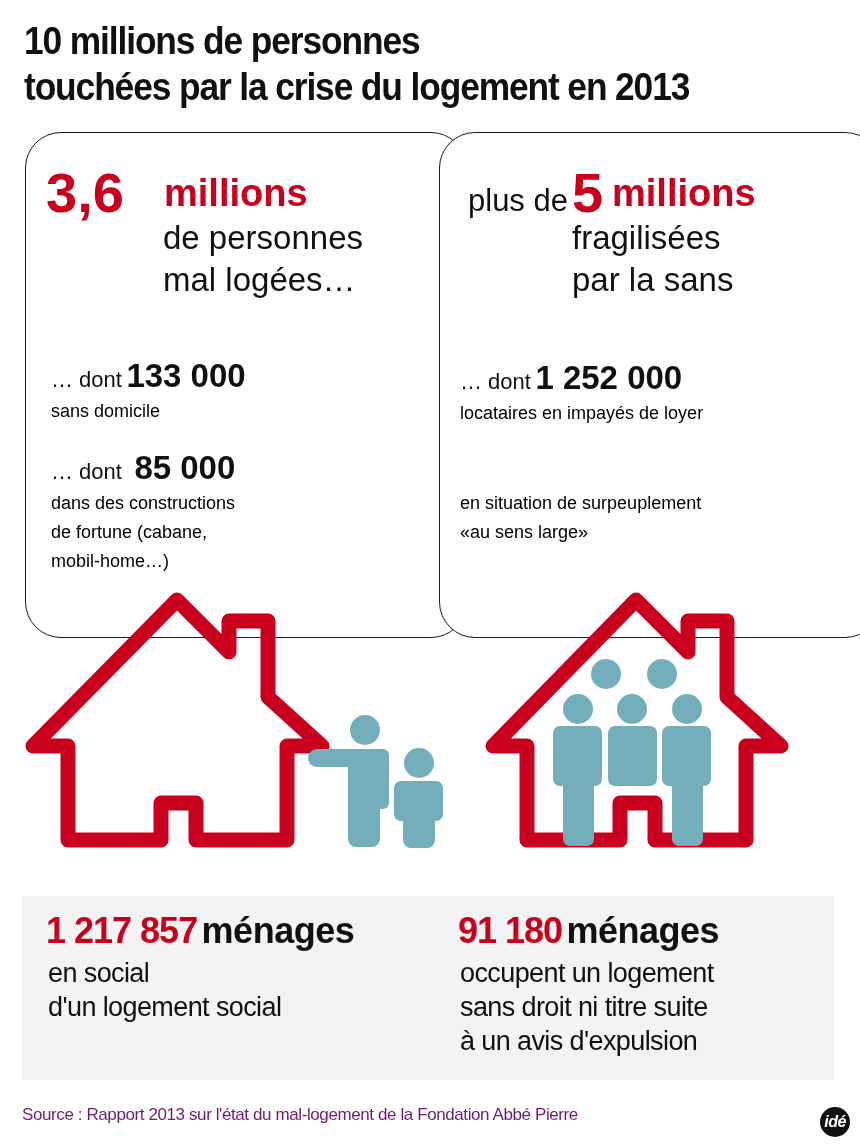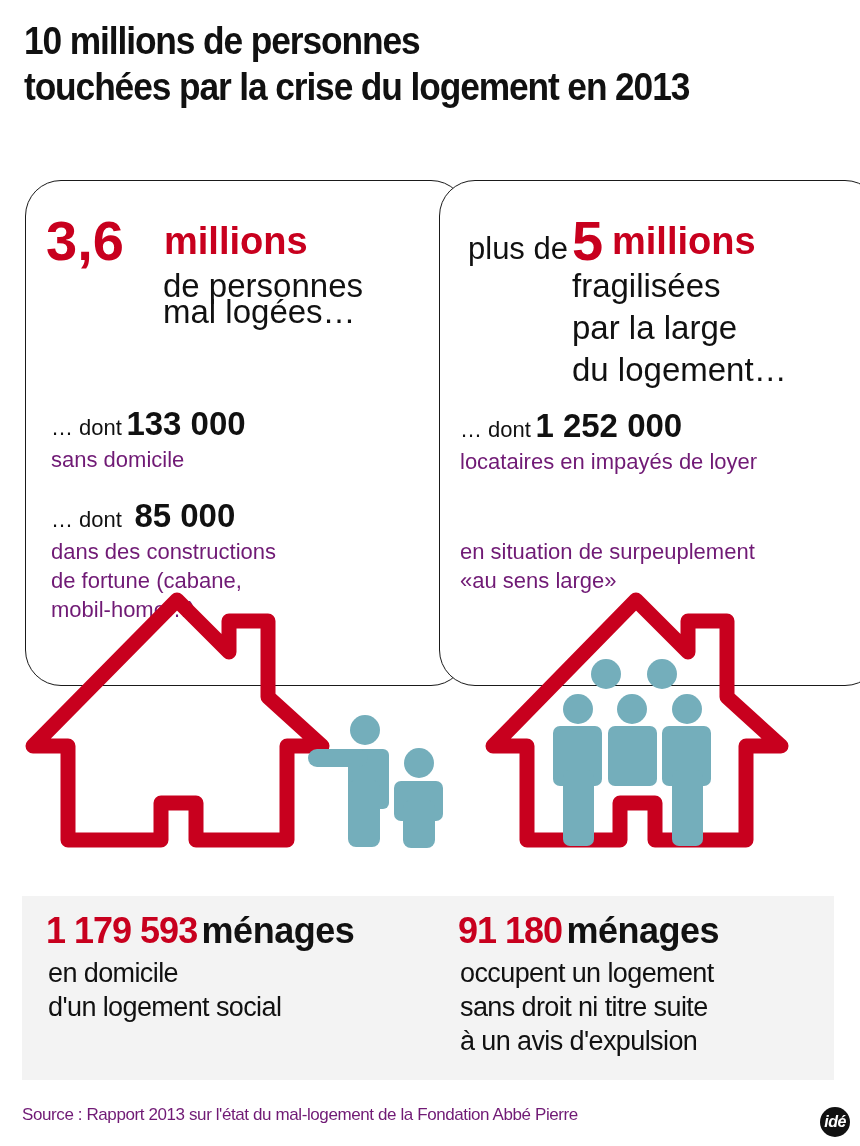"3,6" .card { margin-top: 48px -> none }
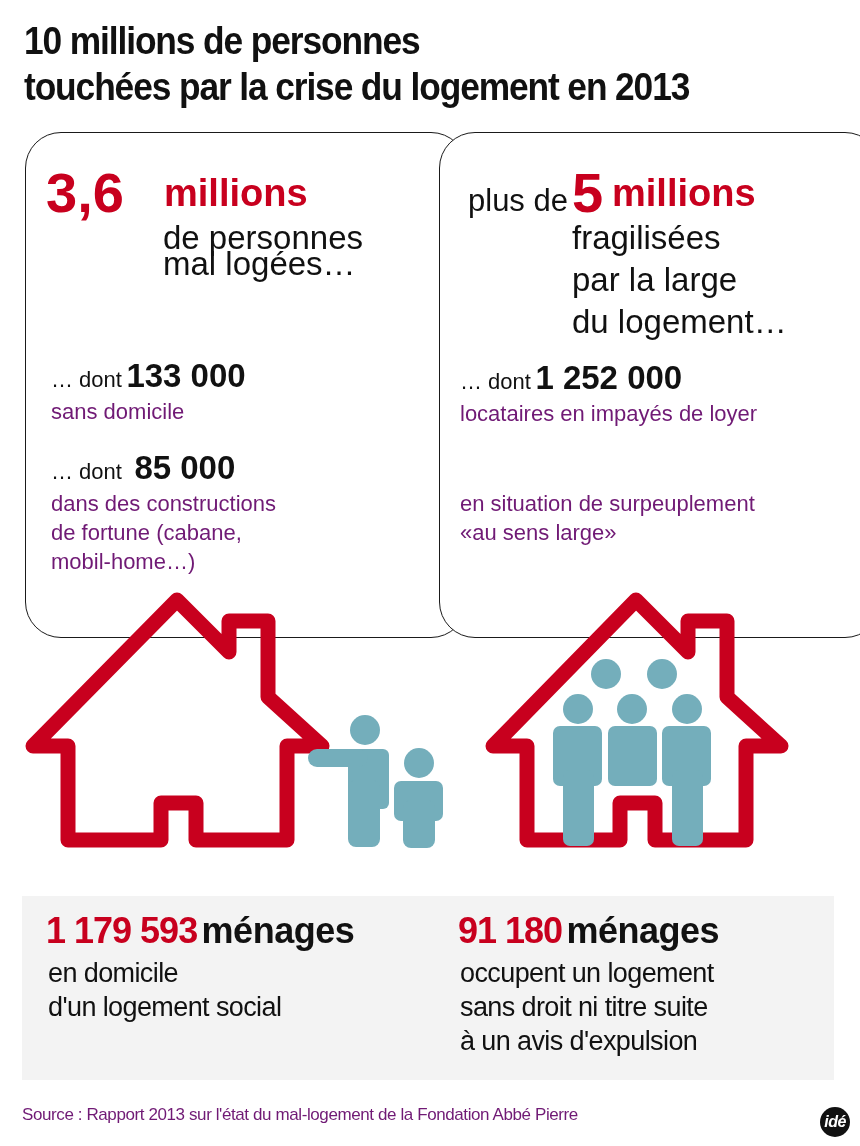"mal logées…" span.abs { top: 110px -> 126px }
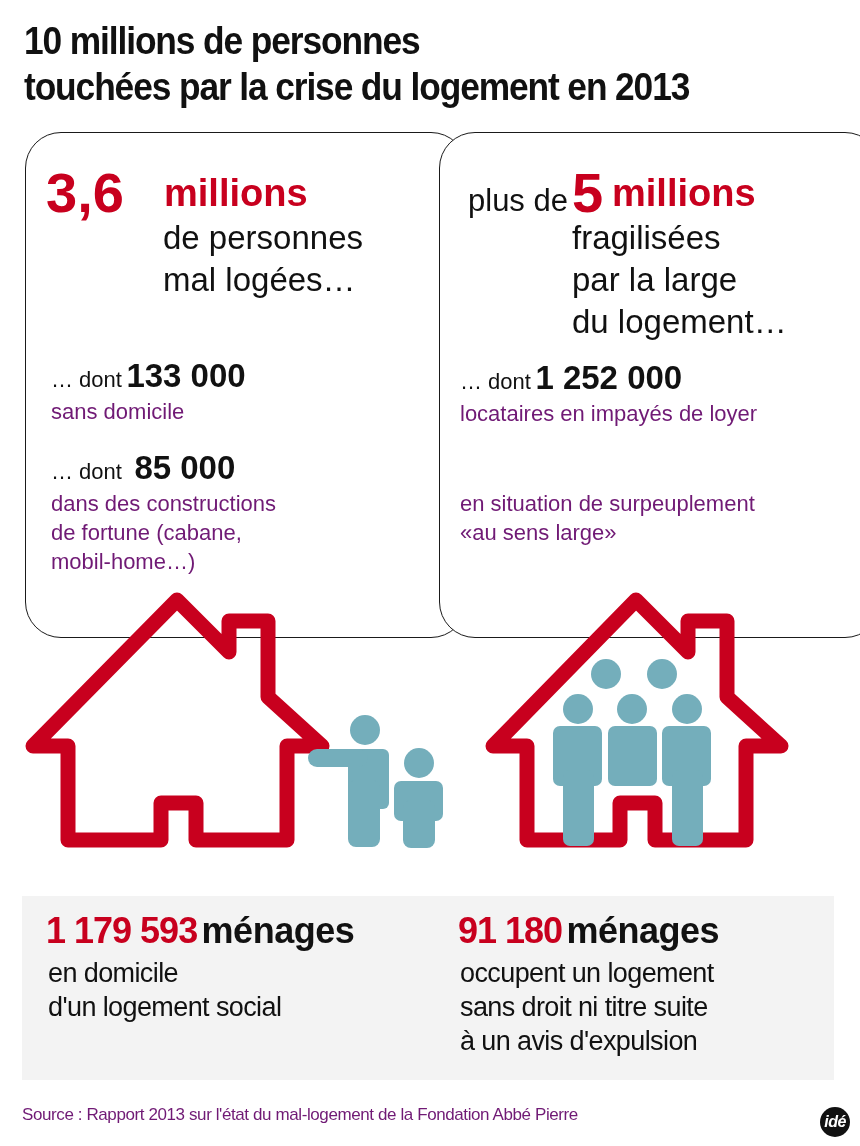"par la large" span.abs { text: large -> sans }
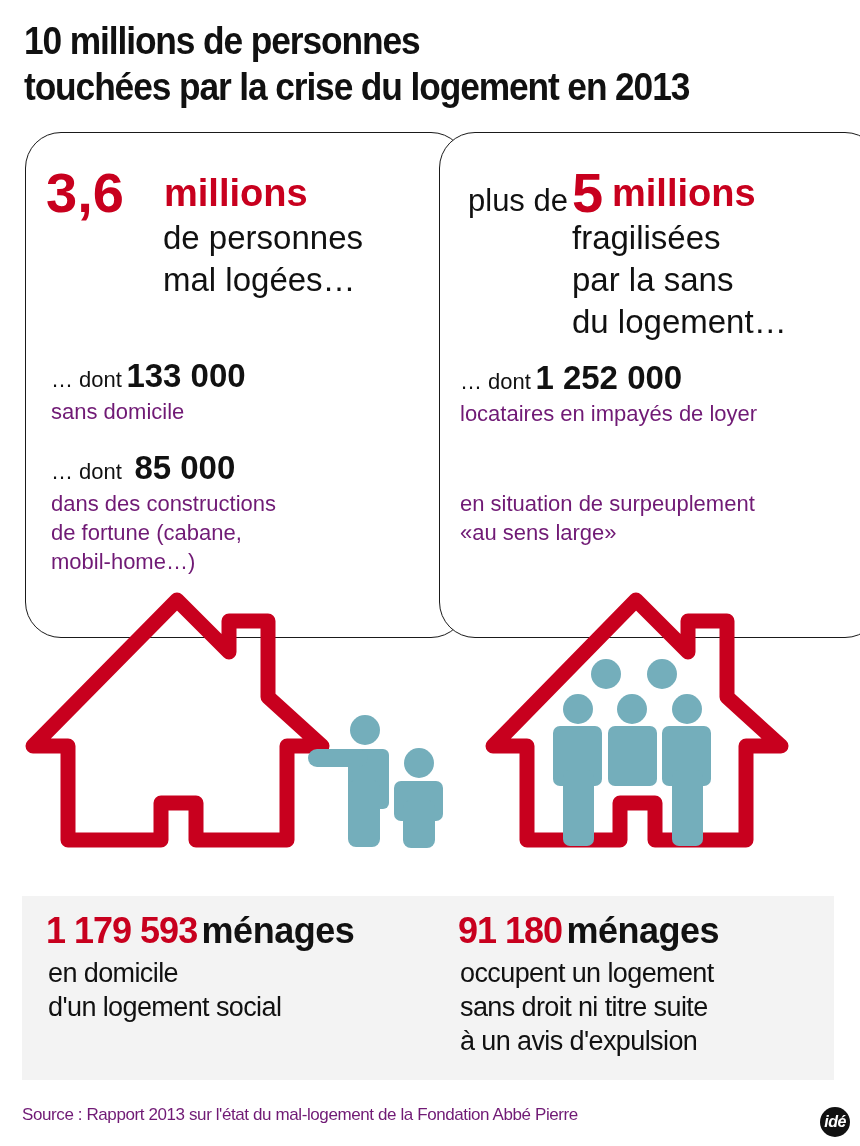"du logement…" span.abs { html: <span>du logement…</span> -> none }
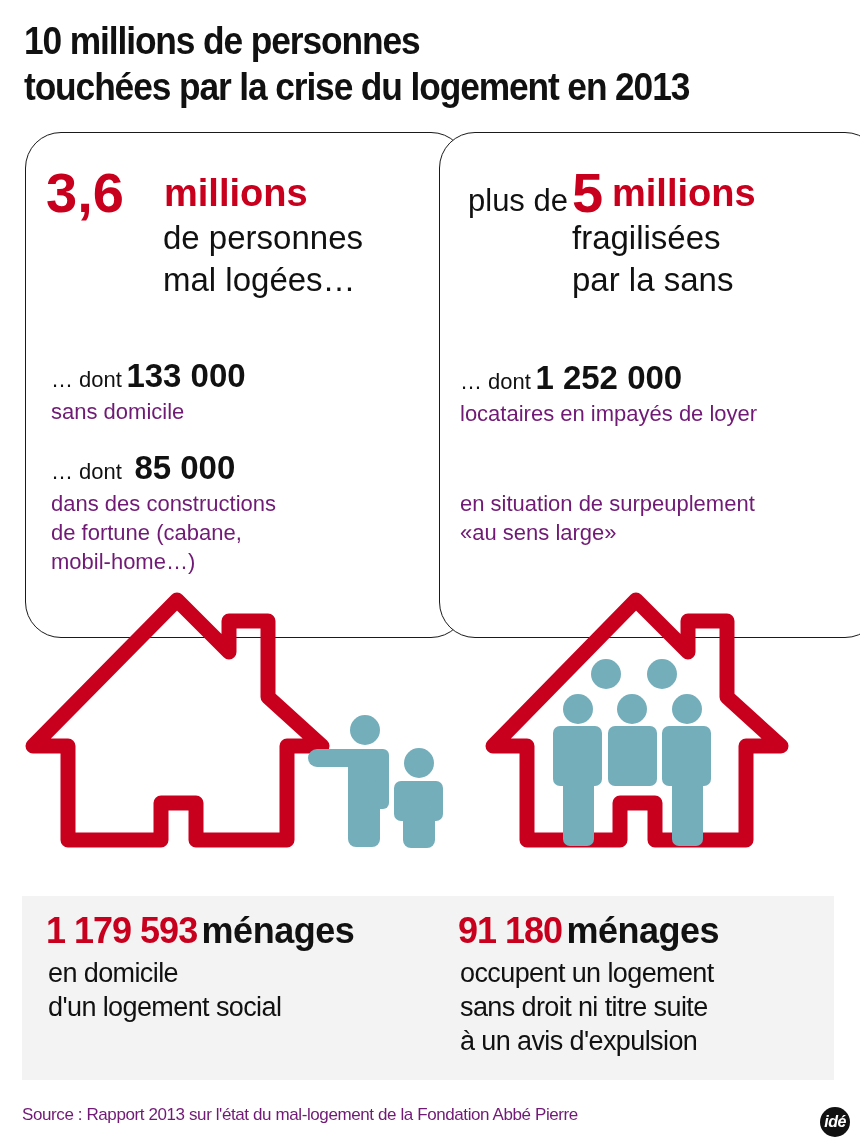"sans domicile" .desc { color: #701a75 -> #000000; font-size: 22px -> 18px }
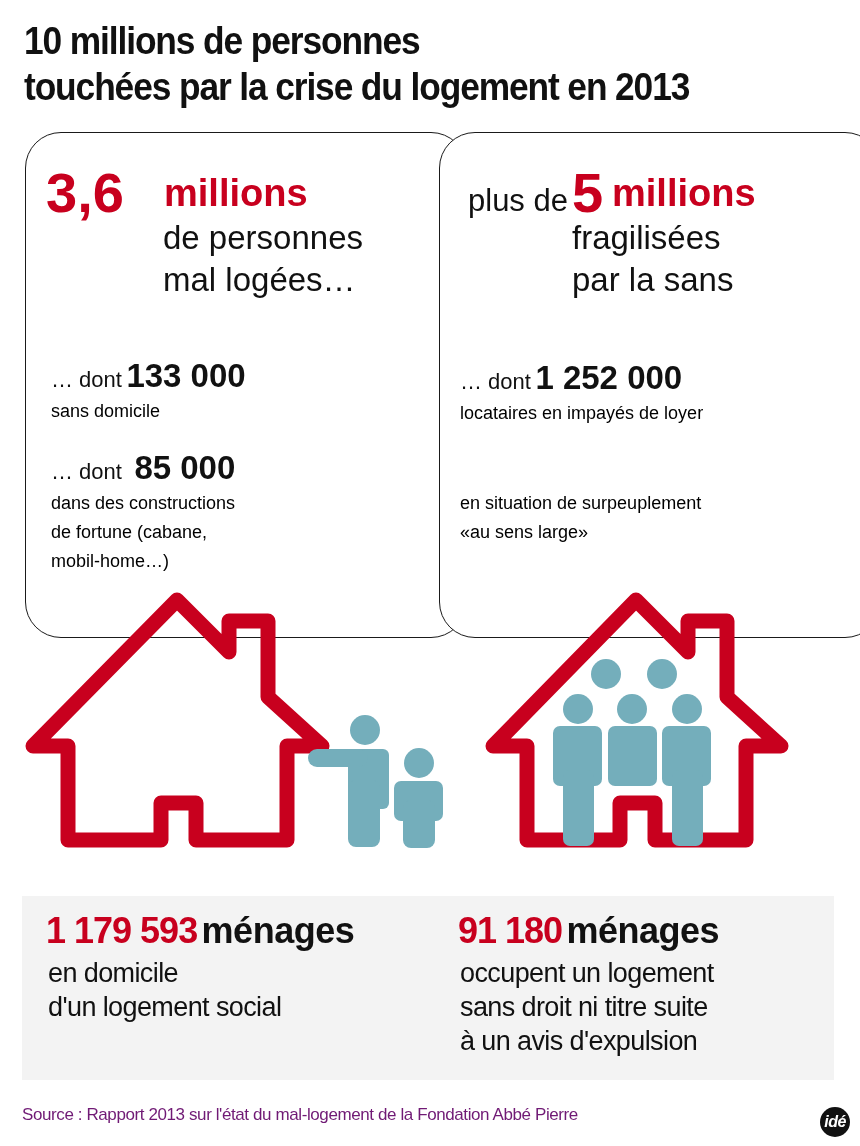"1 179 593" span.b-num { text: 1 179 593 -> 1 217 857 }
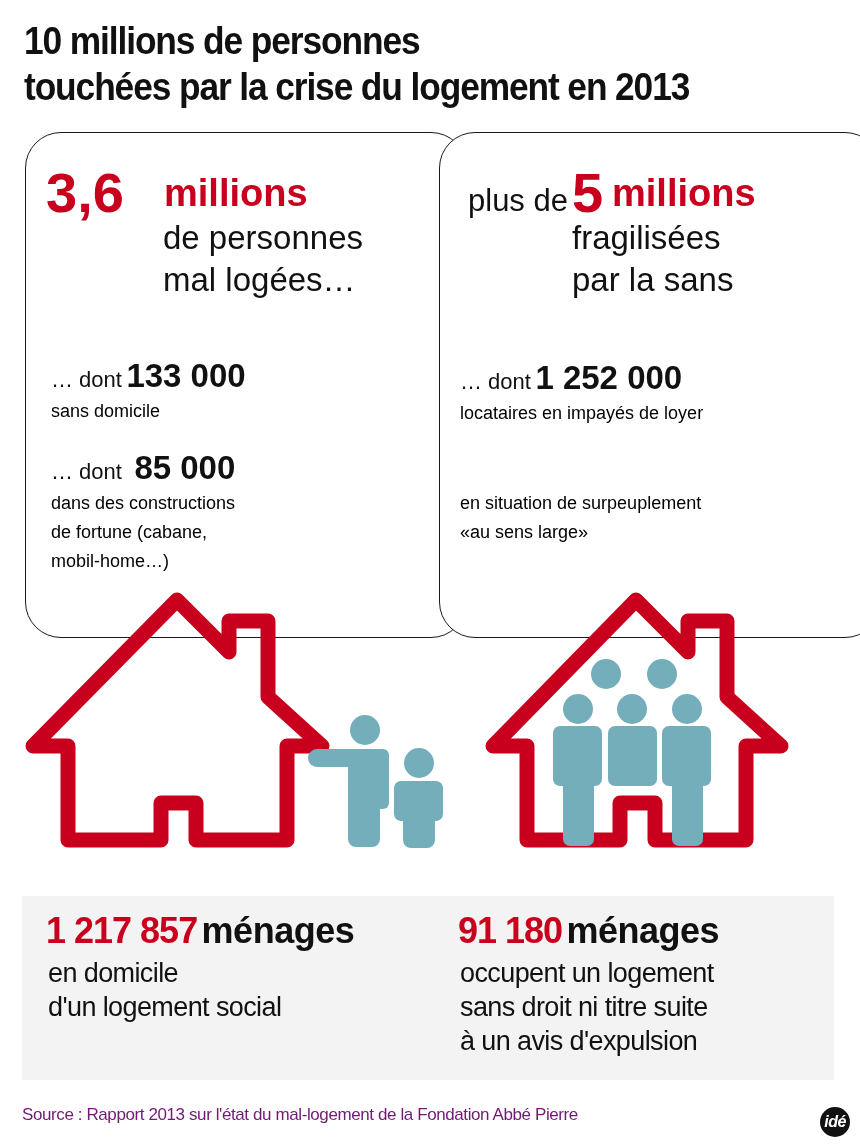"en domicile" div.abs { text: domicile -> social }
